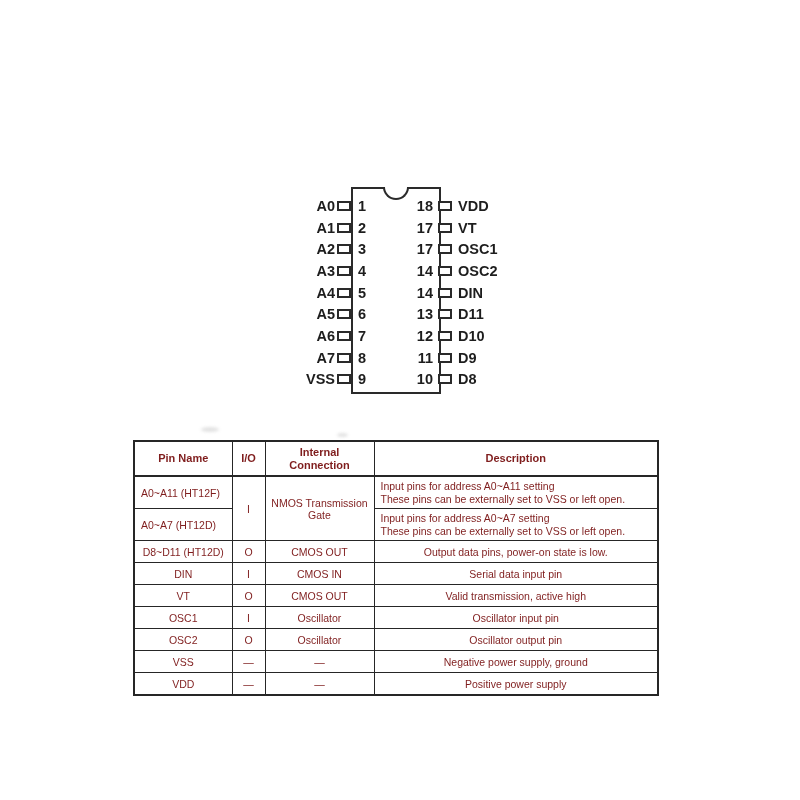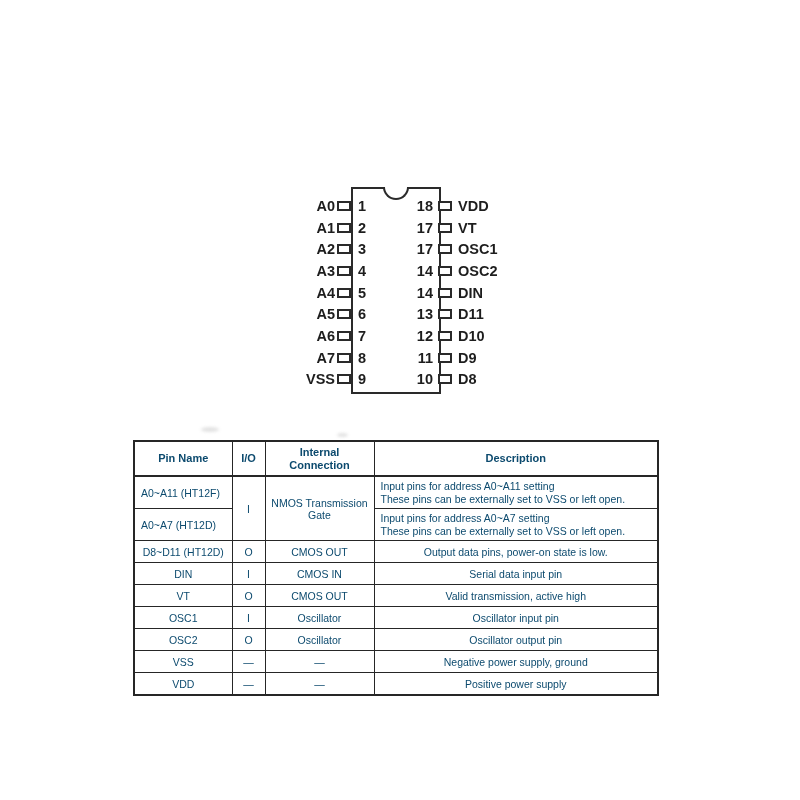"Pin Name" .pin-table { color: #0c4a6e -> #7f1d1d }
